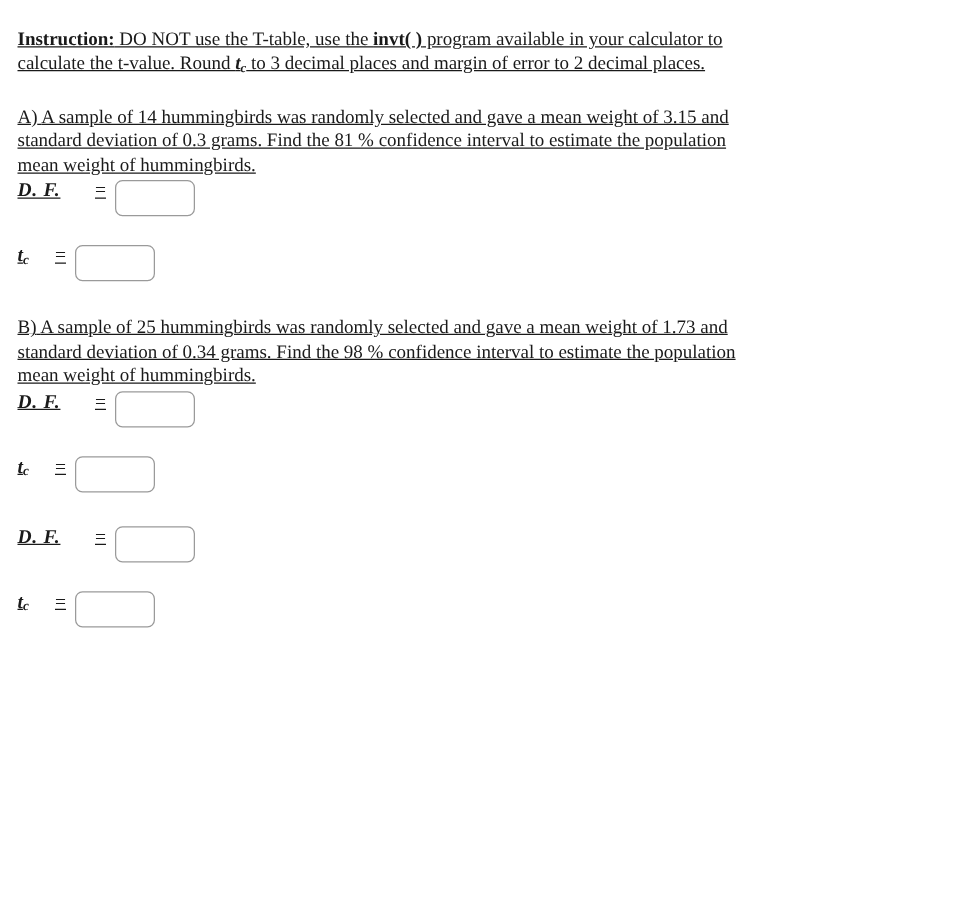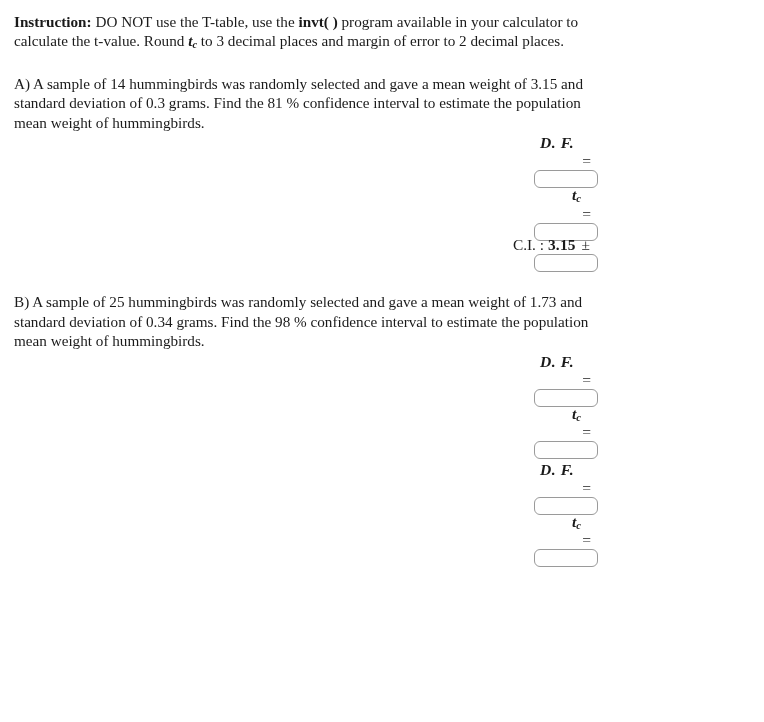"Instruction: DO NOT use the" .page { padding: 12px 14px 0 14px -> 22px 14px 0 14px; text-decoration: none -> underline }
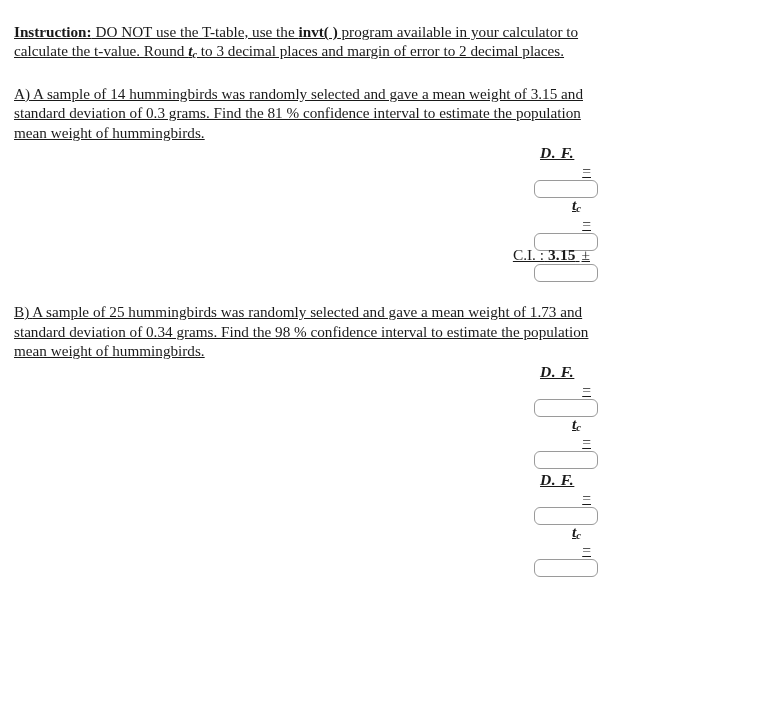"D. F." .row { align-items: flex-end -> flex-start; flex-direction: column -> none }
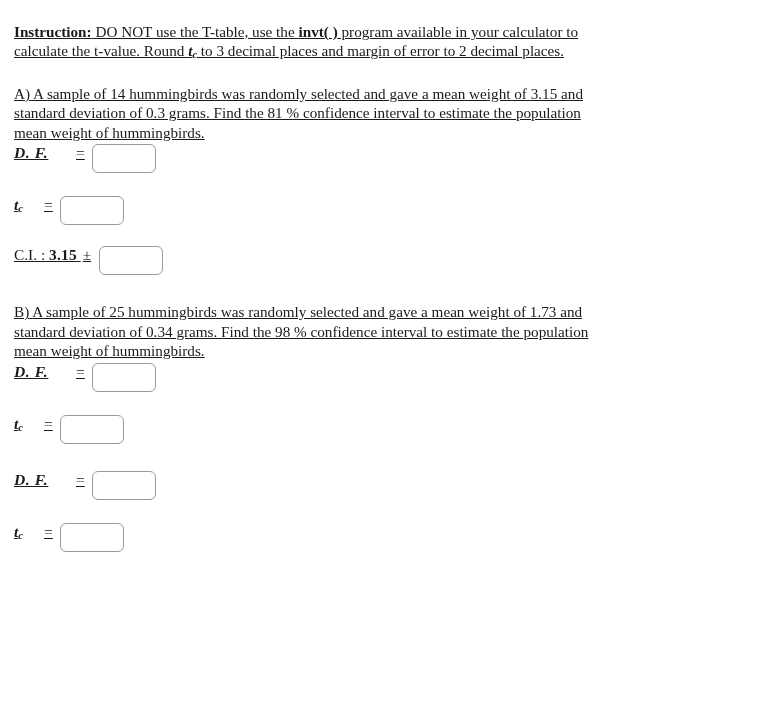"C.I. : 3.15 ±" div.row { html: <div> <span><span>C.I. :</span> <span>3.15</span> <span>±</span></span> <input> </div> -> none }
